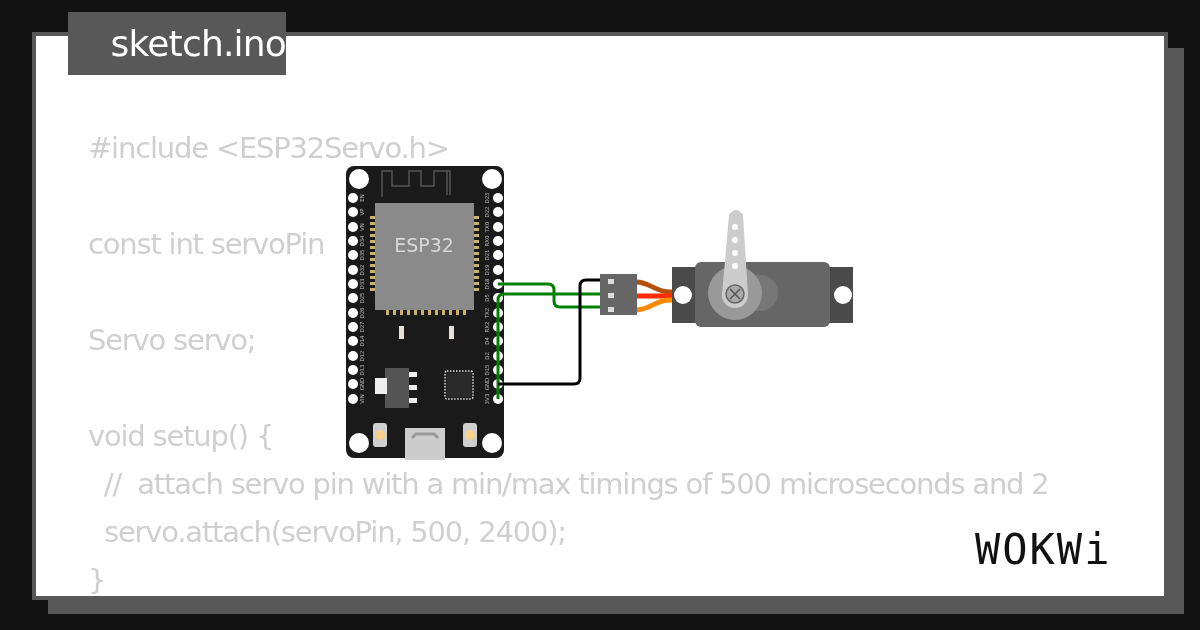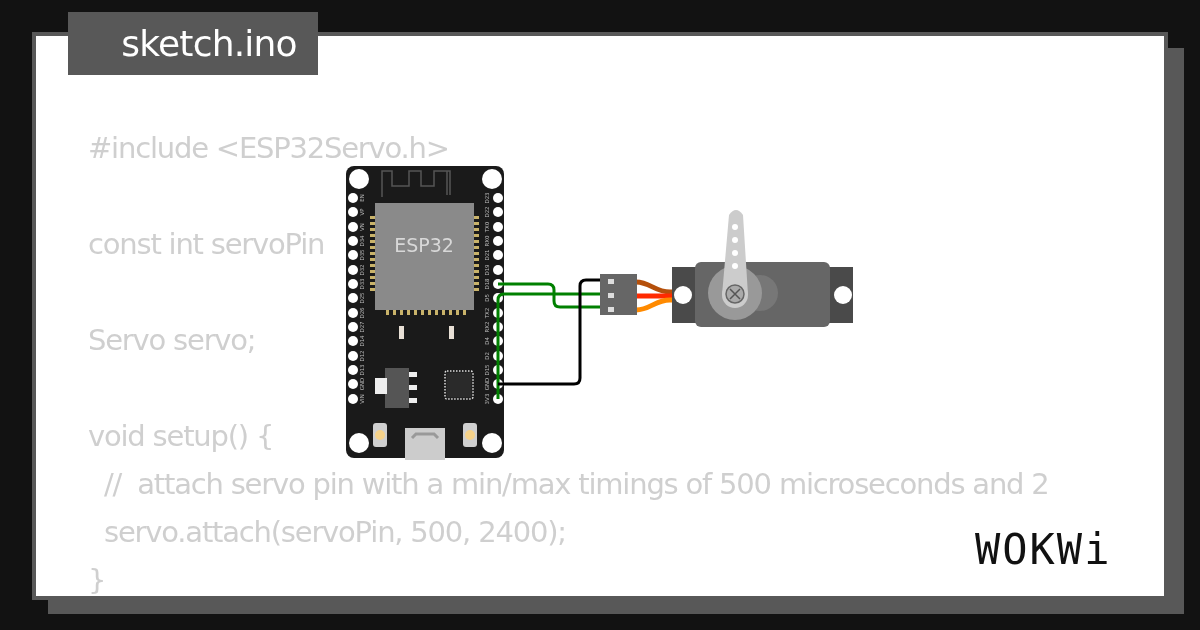"sketch.ino" .title-tab { padding-left: 32px -> none; text-align: center -> right }
